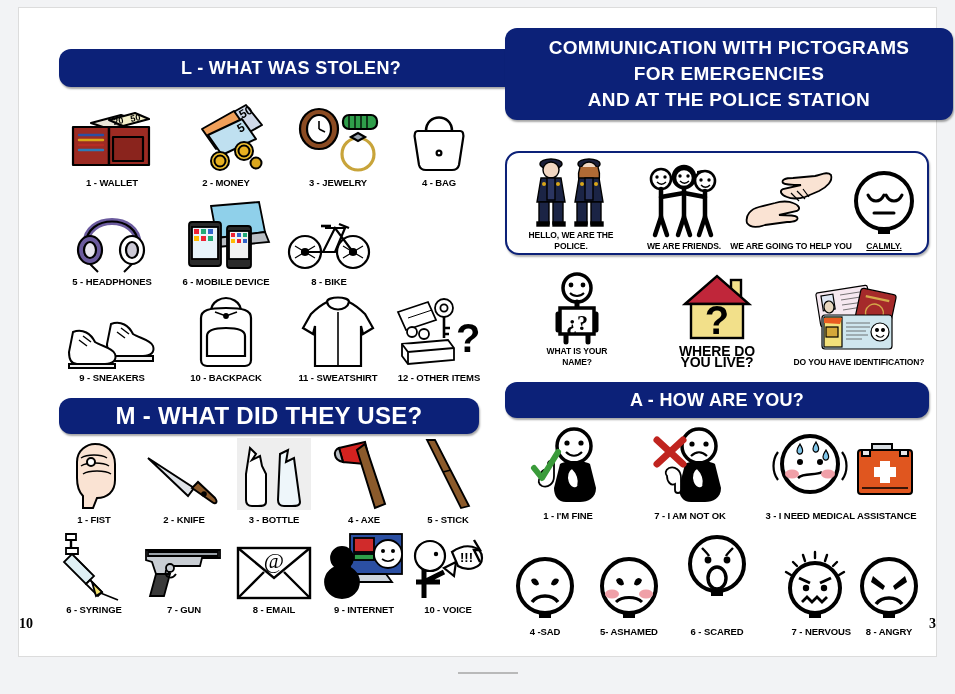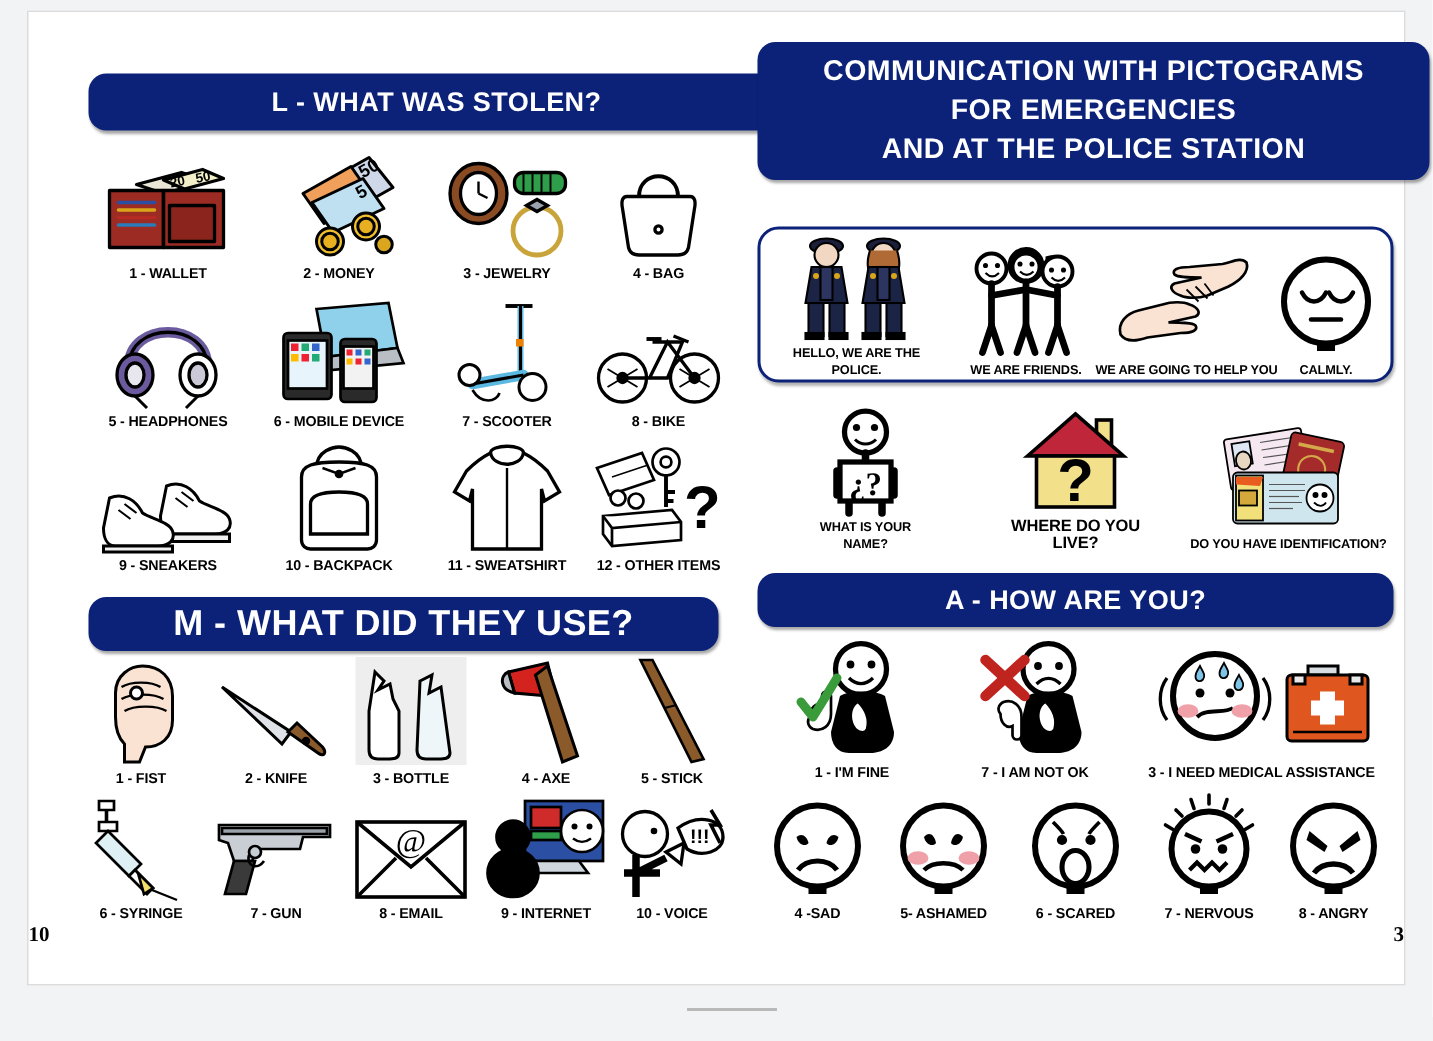"CALMLY." div.lbl { text-decoration: none -> underline }
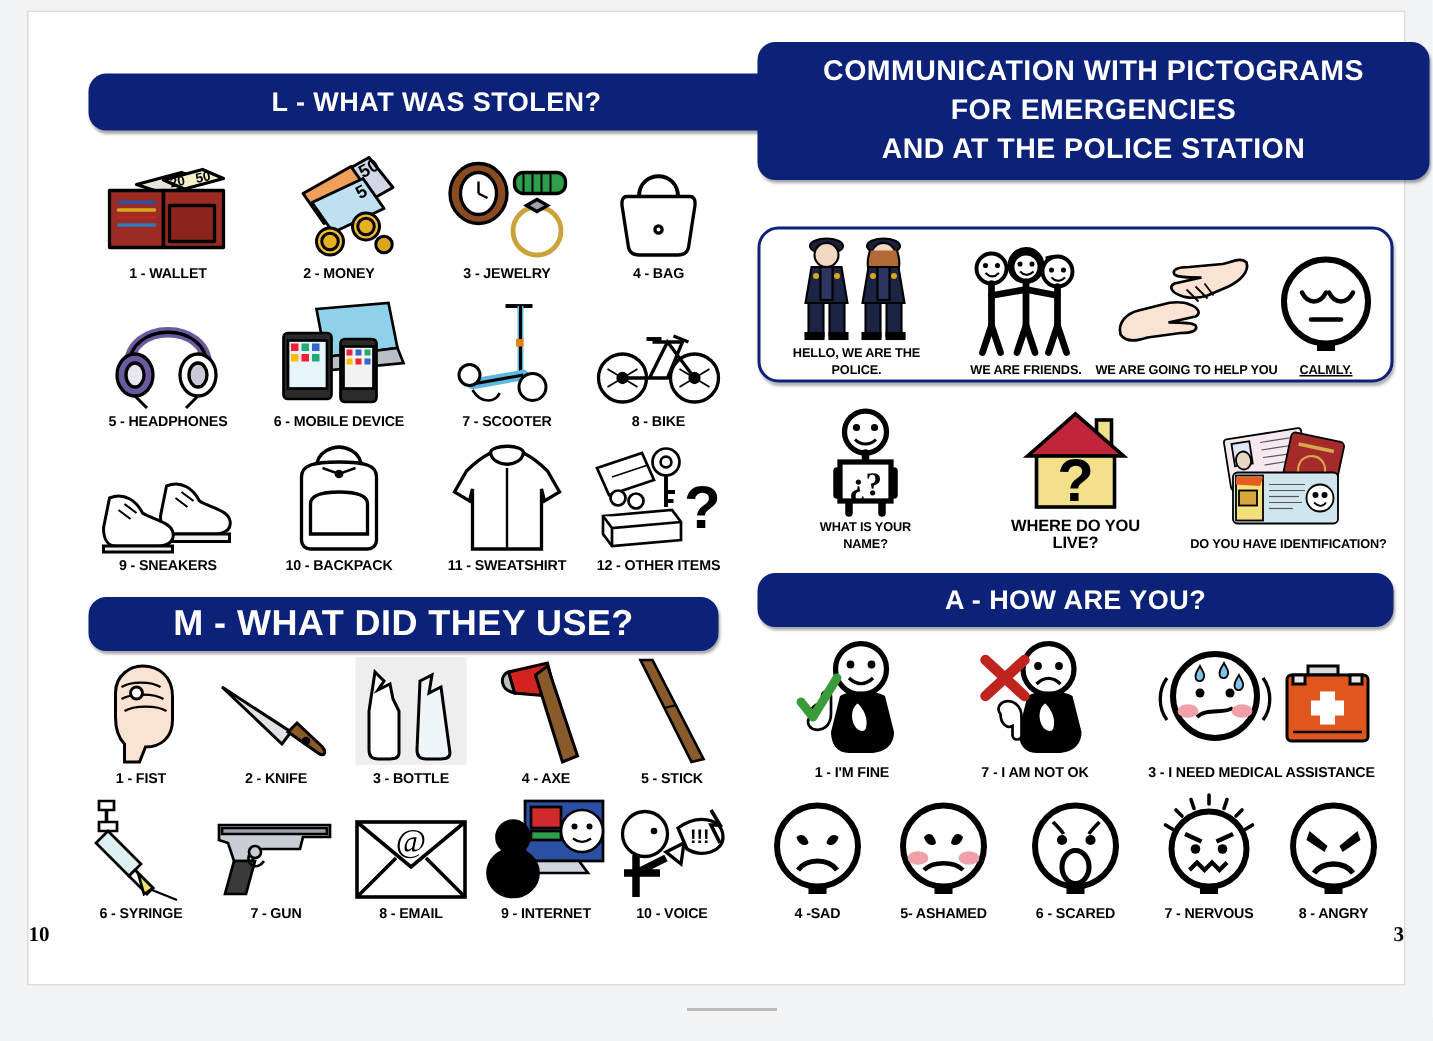"7 - SCOOTER" div.cell { html: <div> <div> <svg> <g> <line></line> <path></path> <path></path> <path></path> <path></path> <circle></circle> <circle></circle> <path></path> <rect></rect> </g> </svg> </div> <div>7 - SCOOTER</div> </div> -> none }
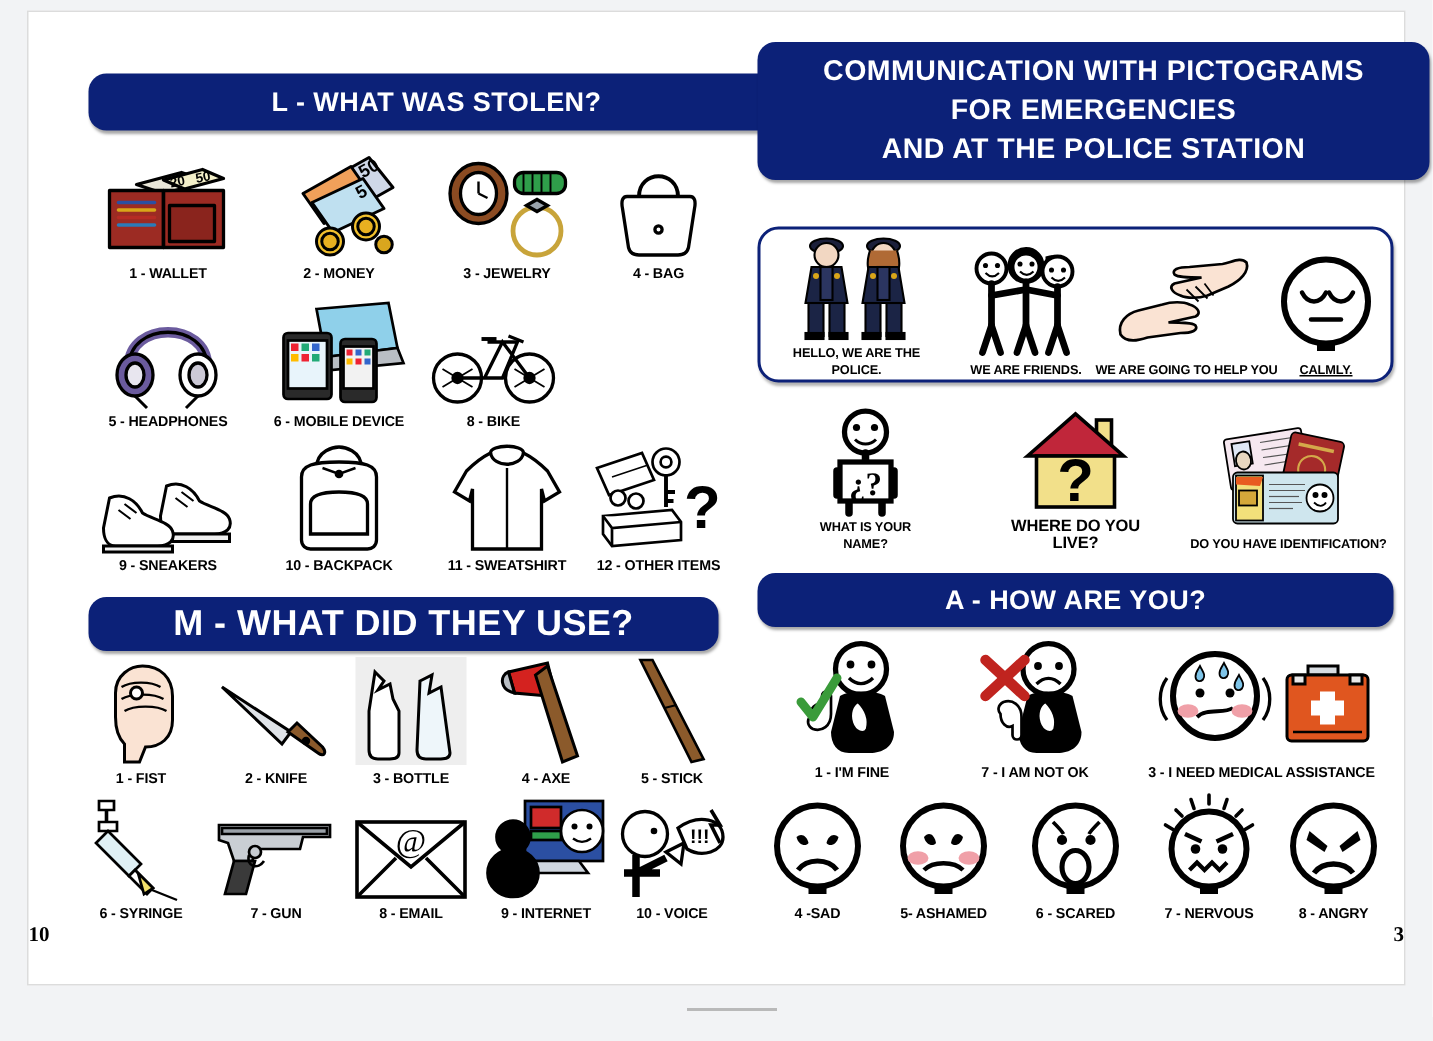"WHERE DO YOU LIVE?" div.lbl { font-size: 11px -> 14px }
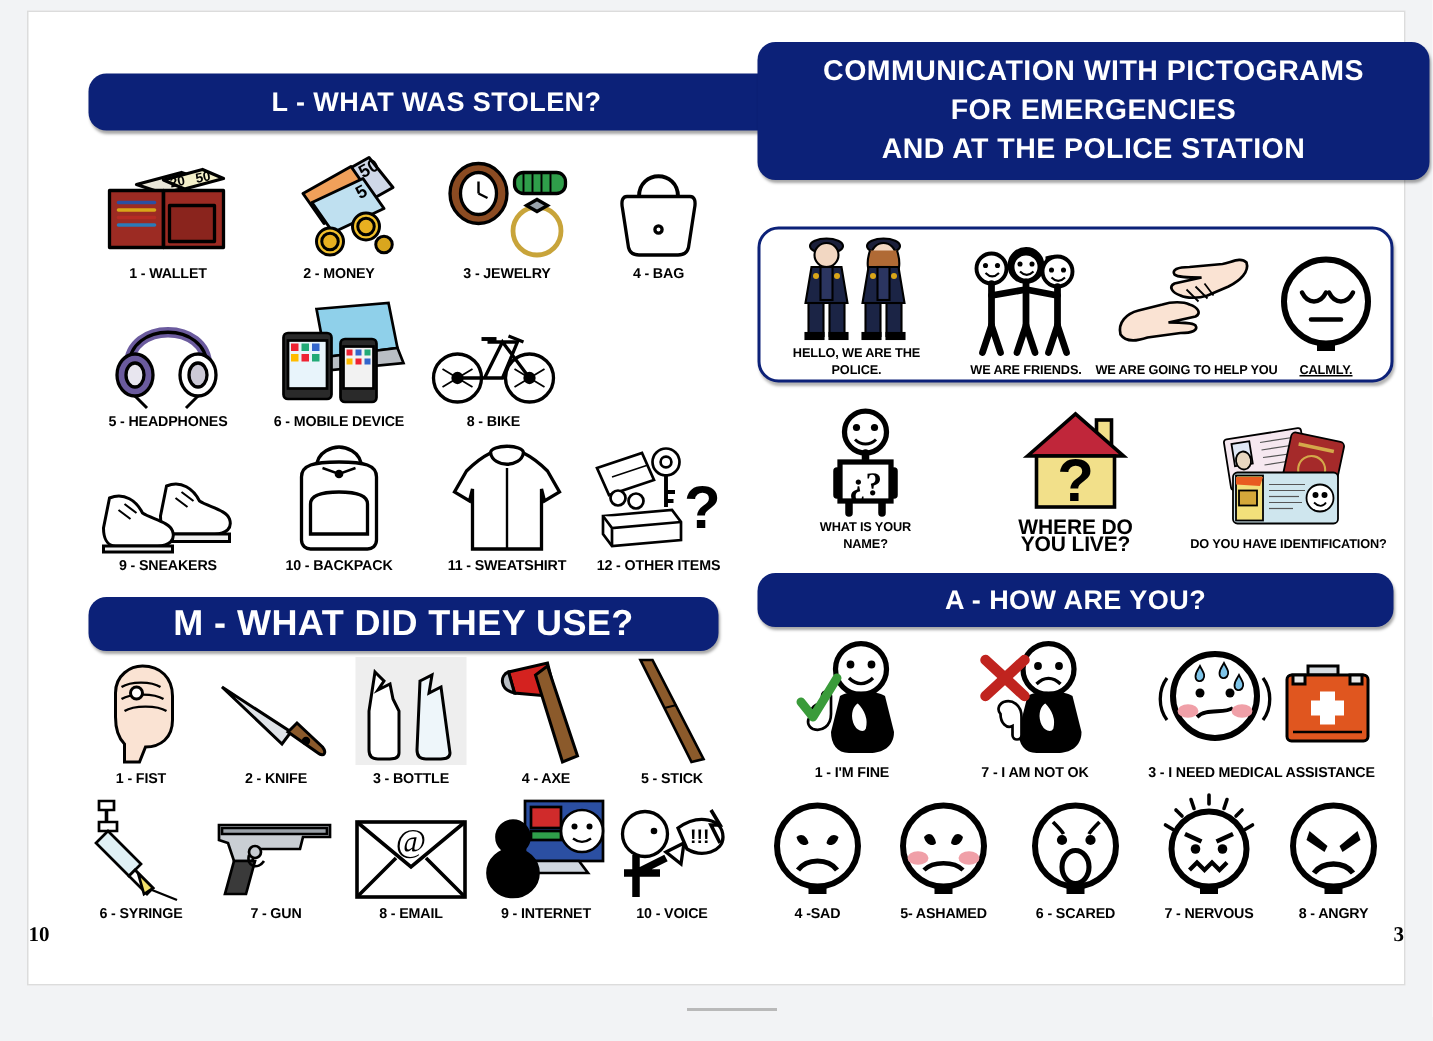"6 - SCARED" div.cell { gap: none -> 22px }
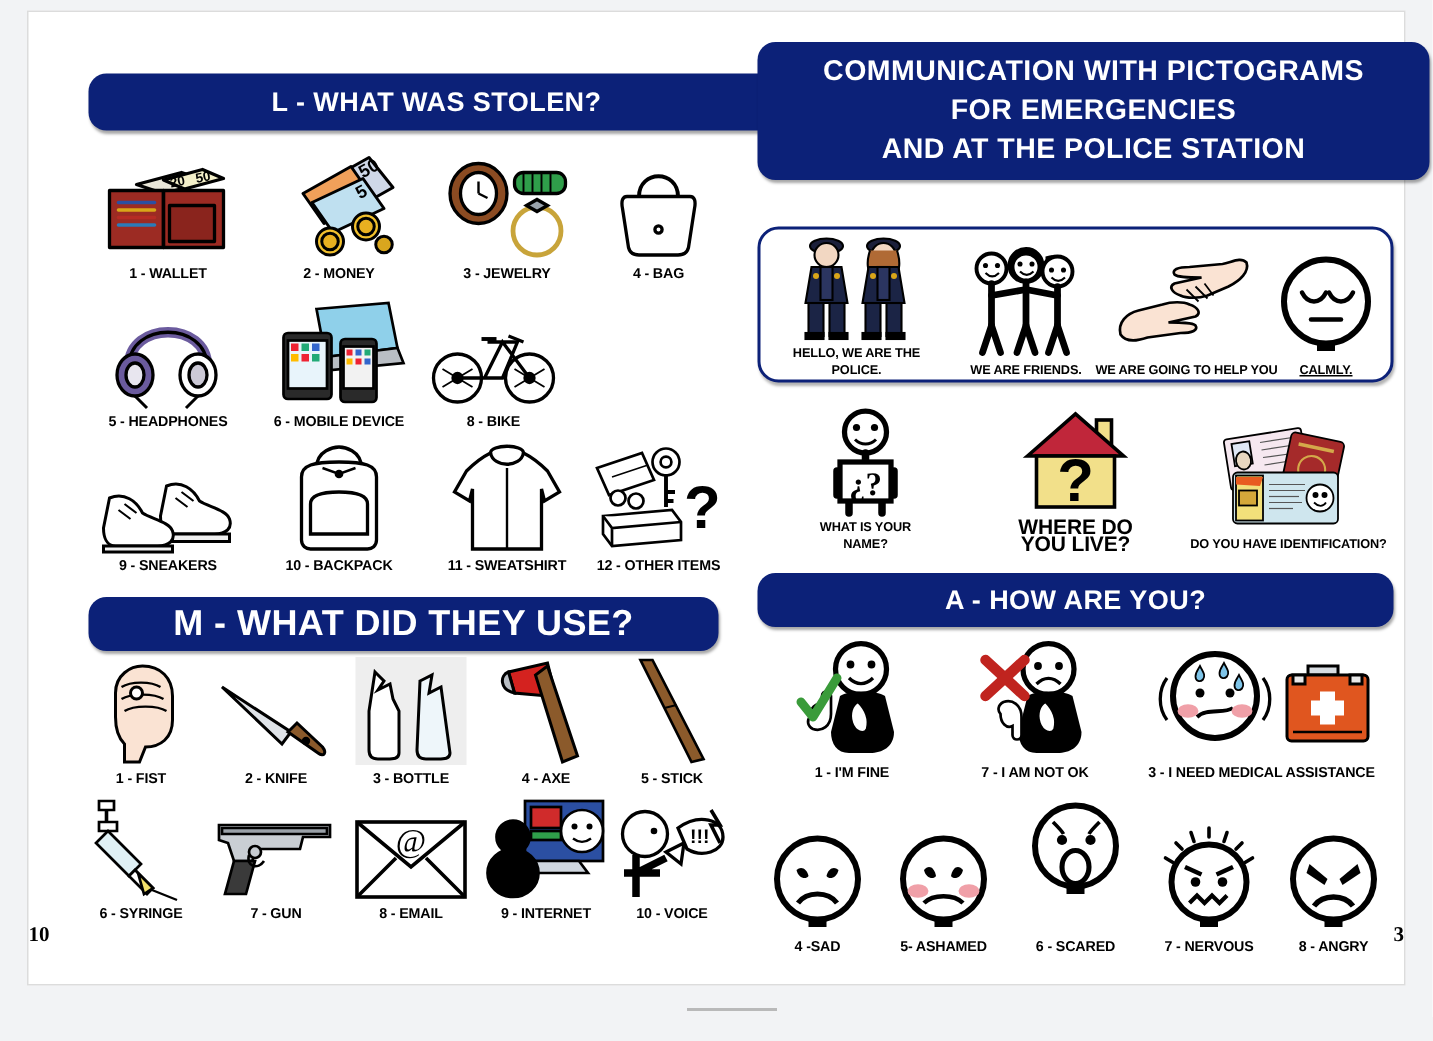"7 - NERVOUS" div.cell { align-items: none -> flex-end }
